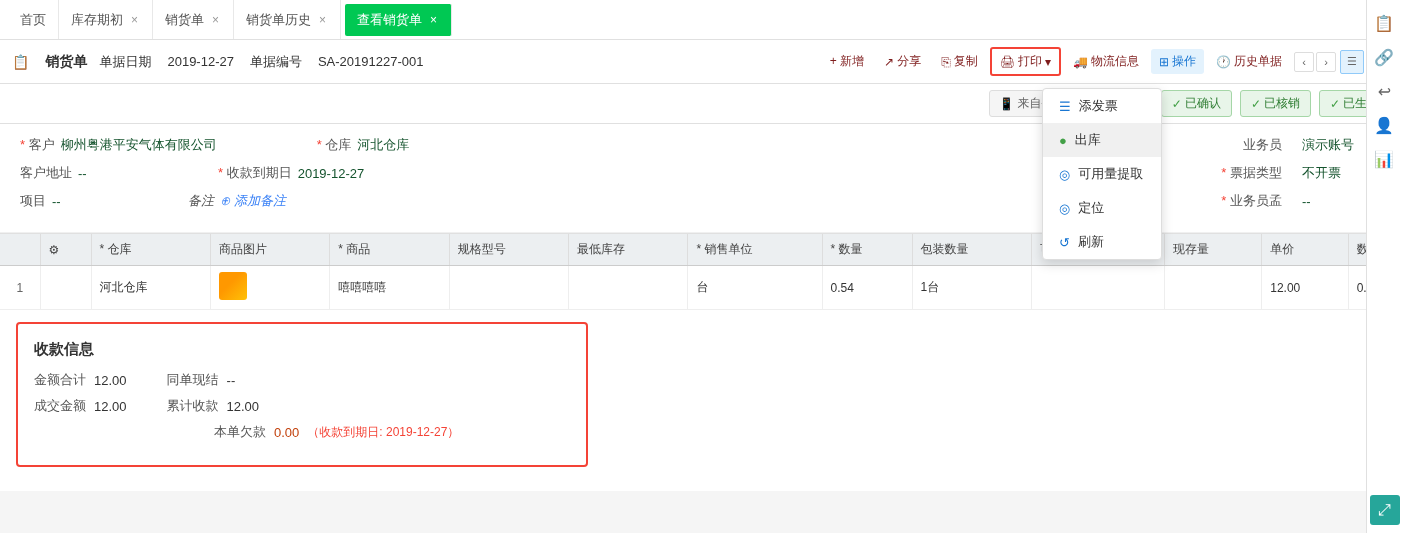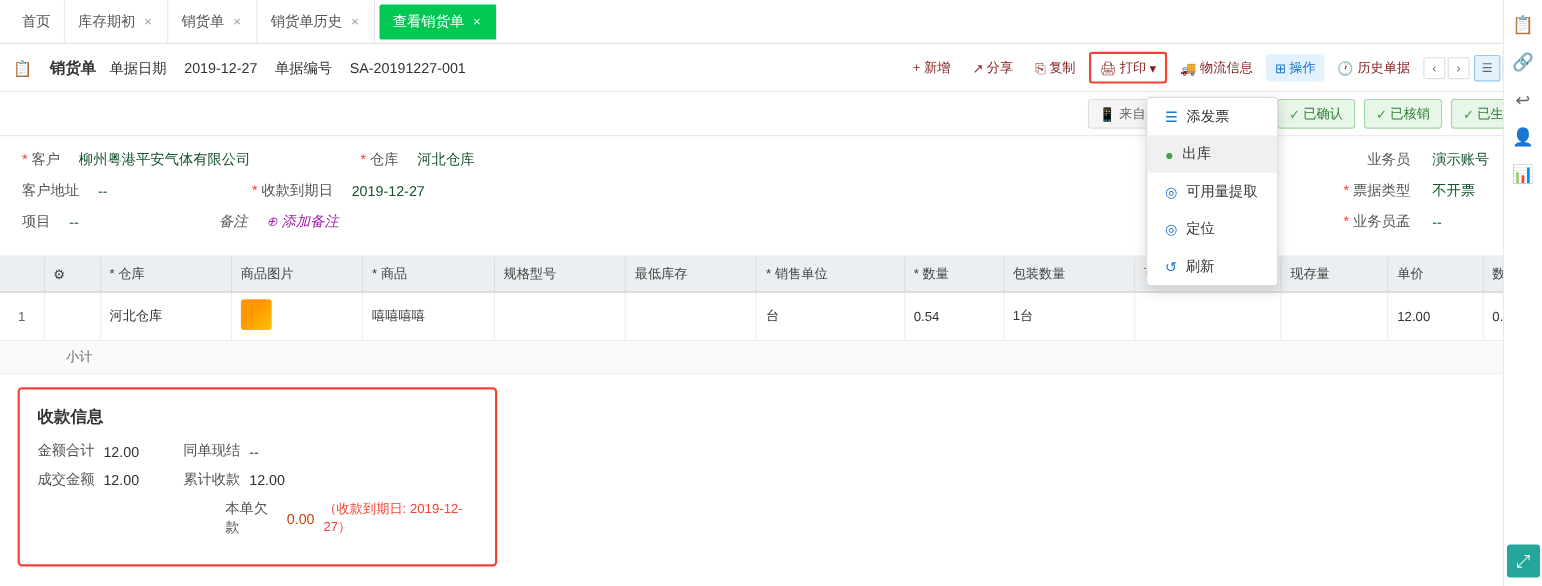"客户" .form-field { gap: 17px -> 6px }
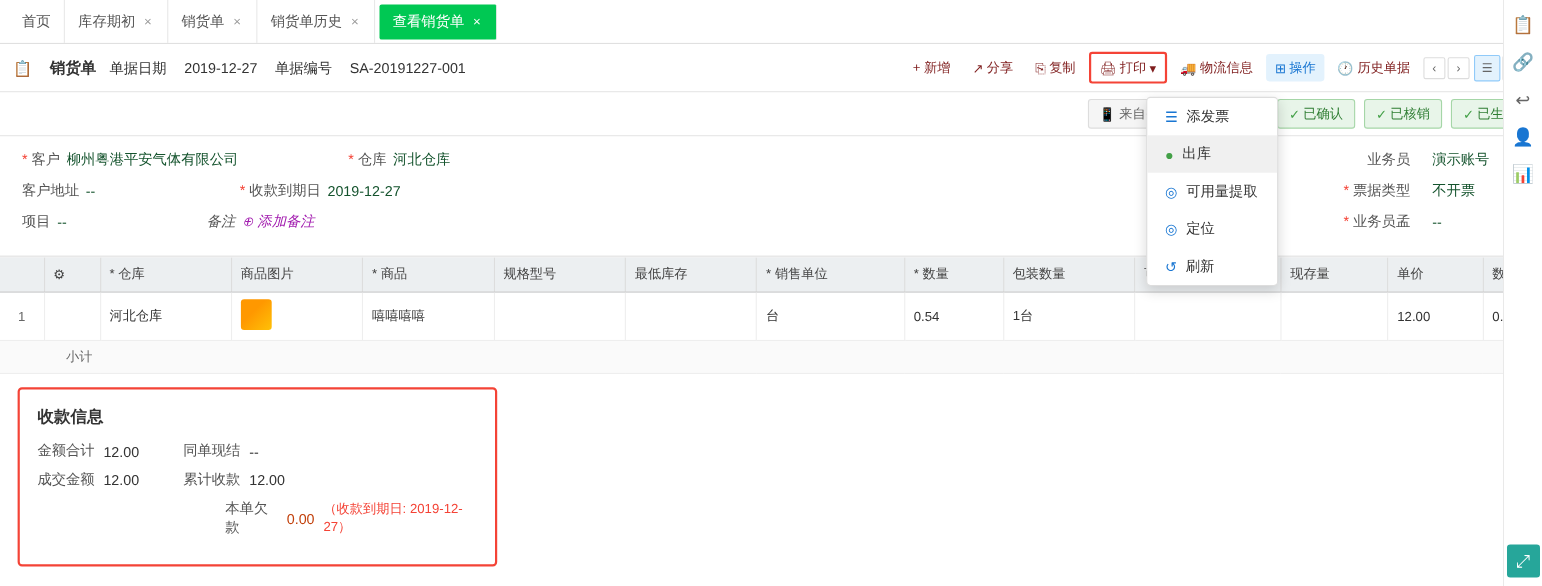"⊕ 添加备注" span.form-value { color: #a21caf -> #3b82f6 }
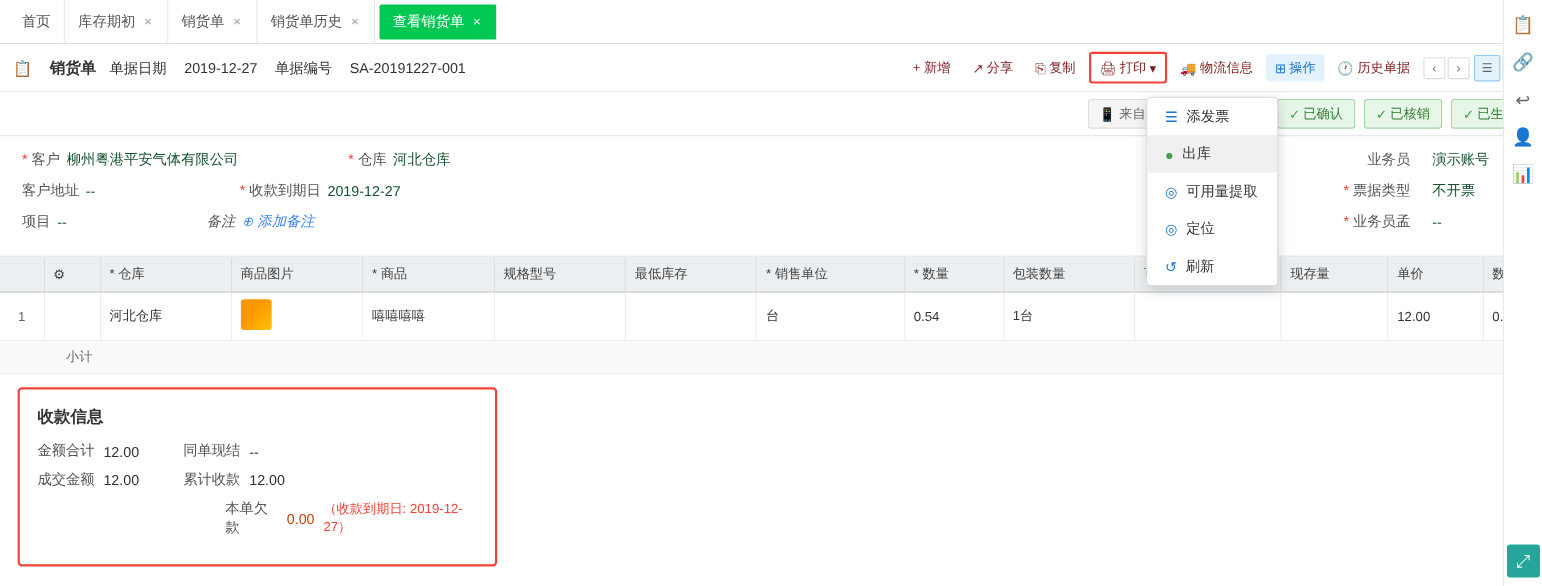"小计" tr.subtotal { html: <tr> <td>小计</td> </tr> -> none }
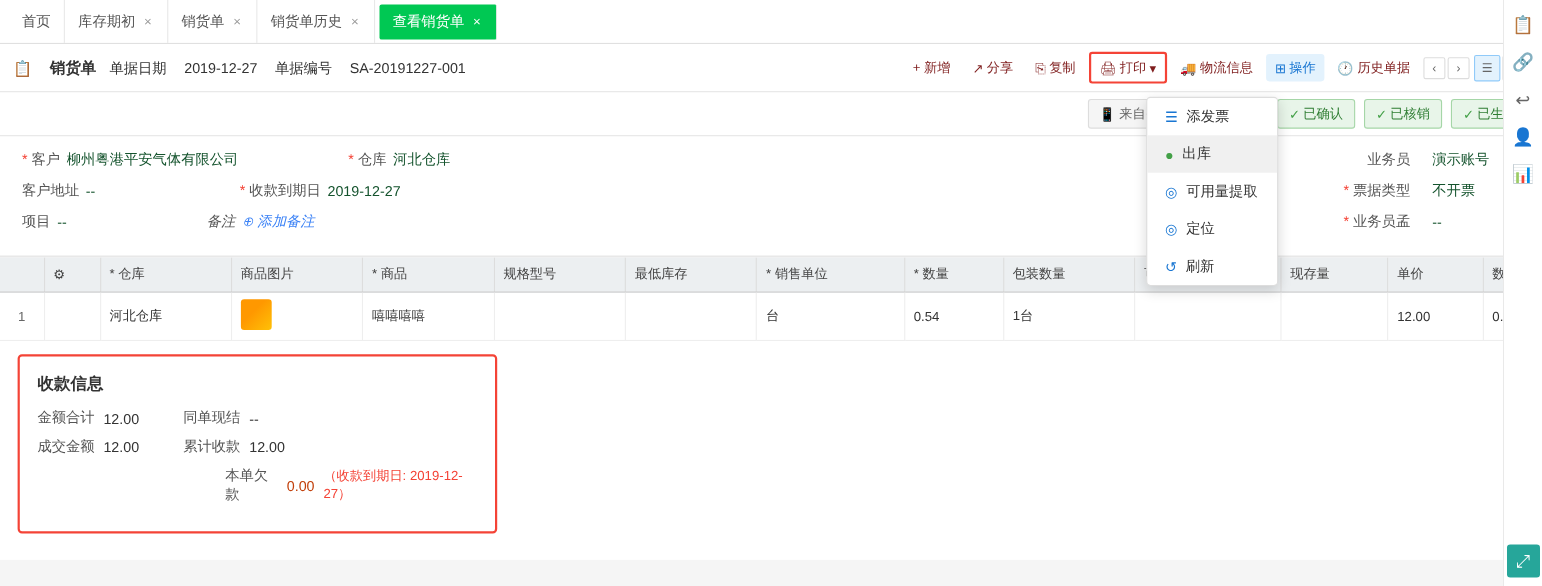"收款信息" .payment-box { width: 436px -> 572px }
